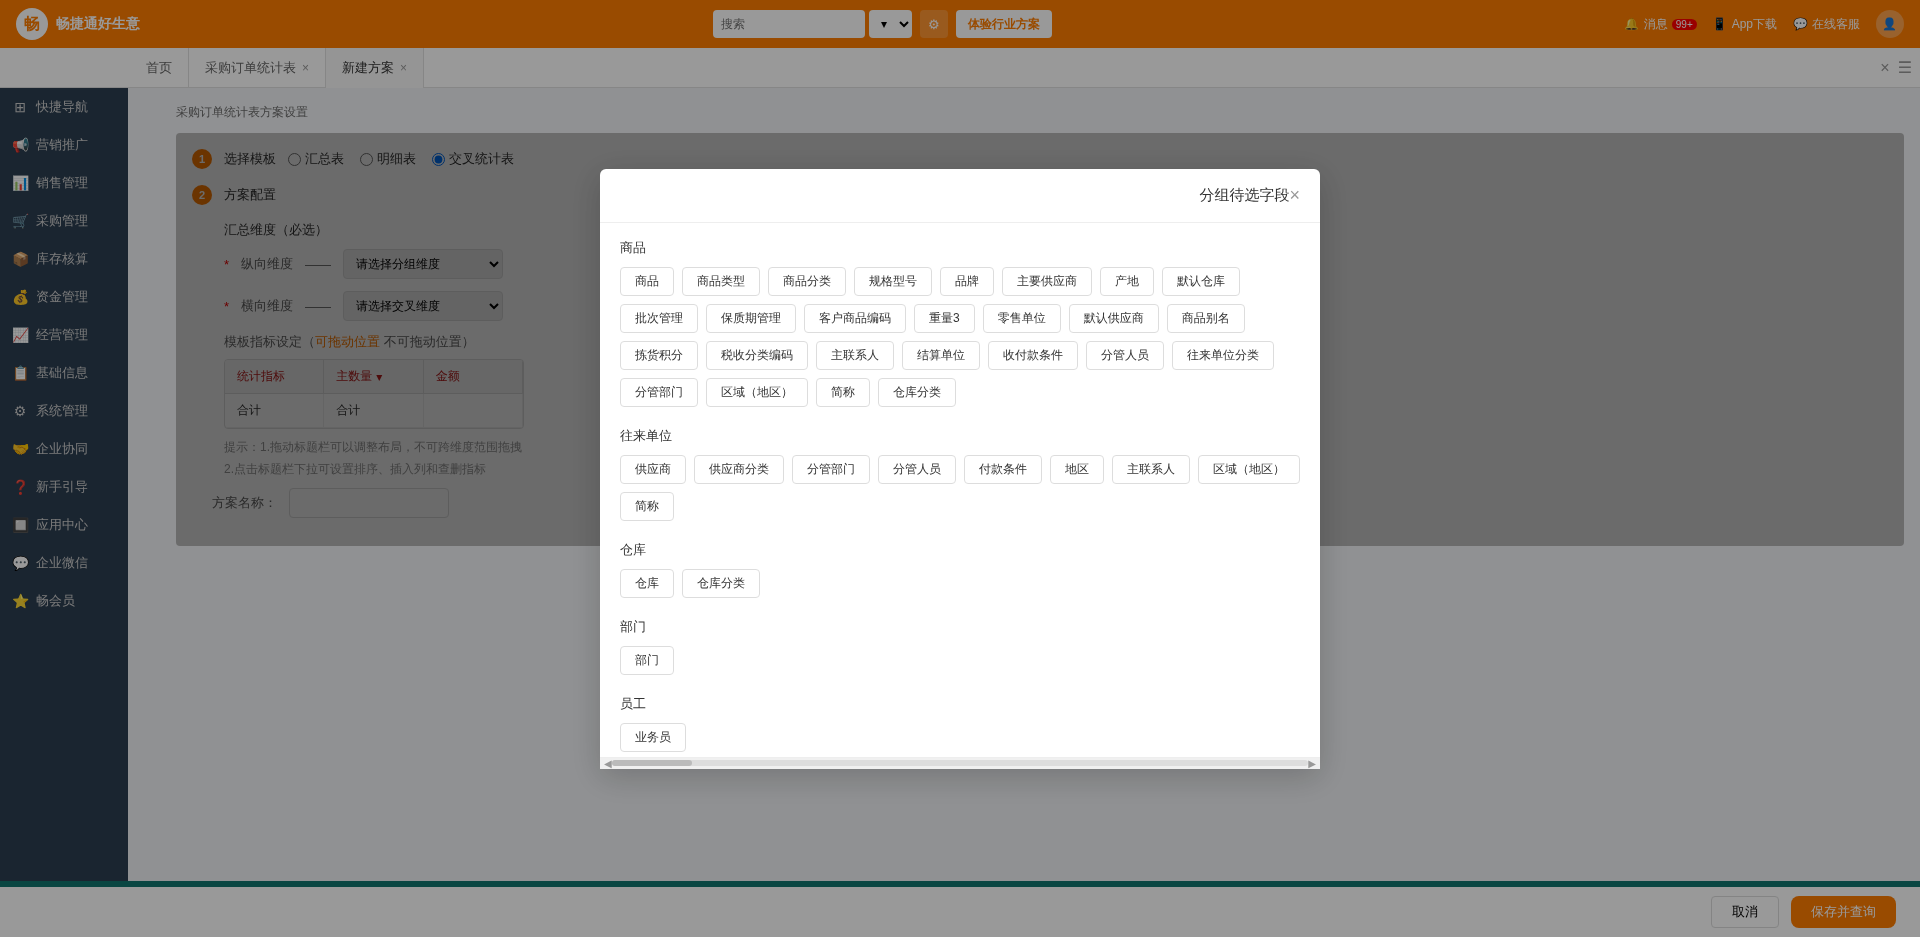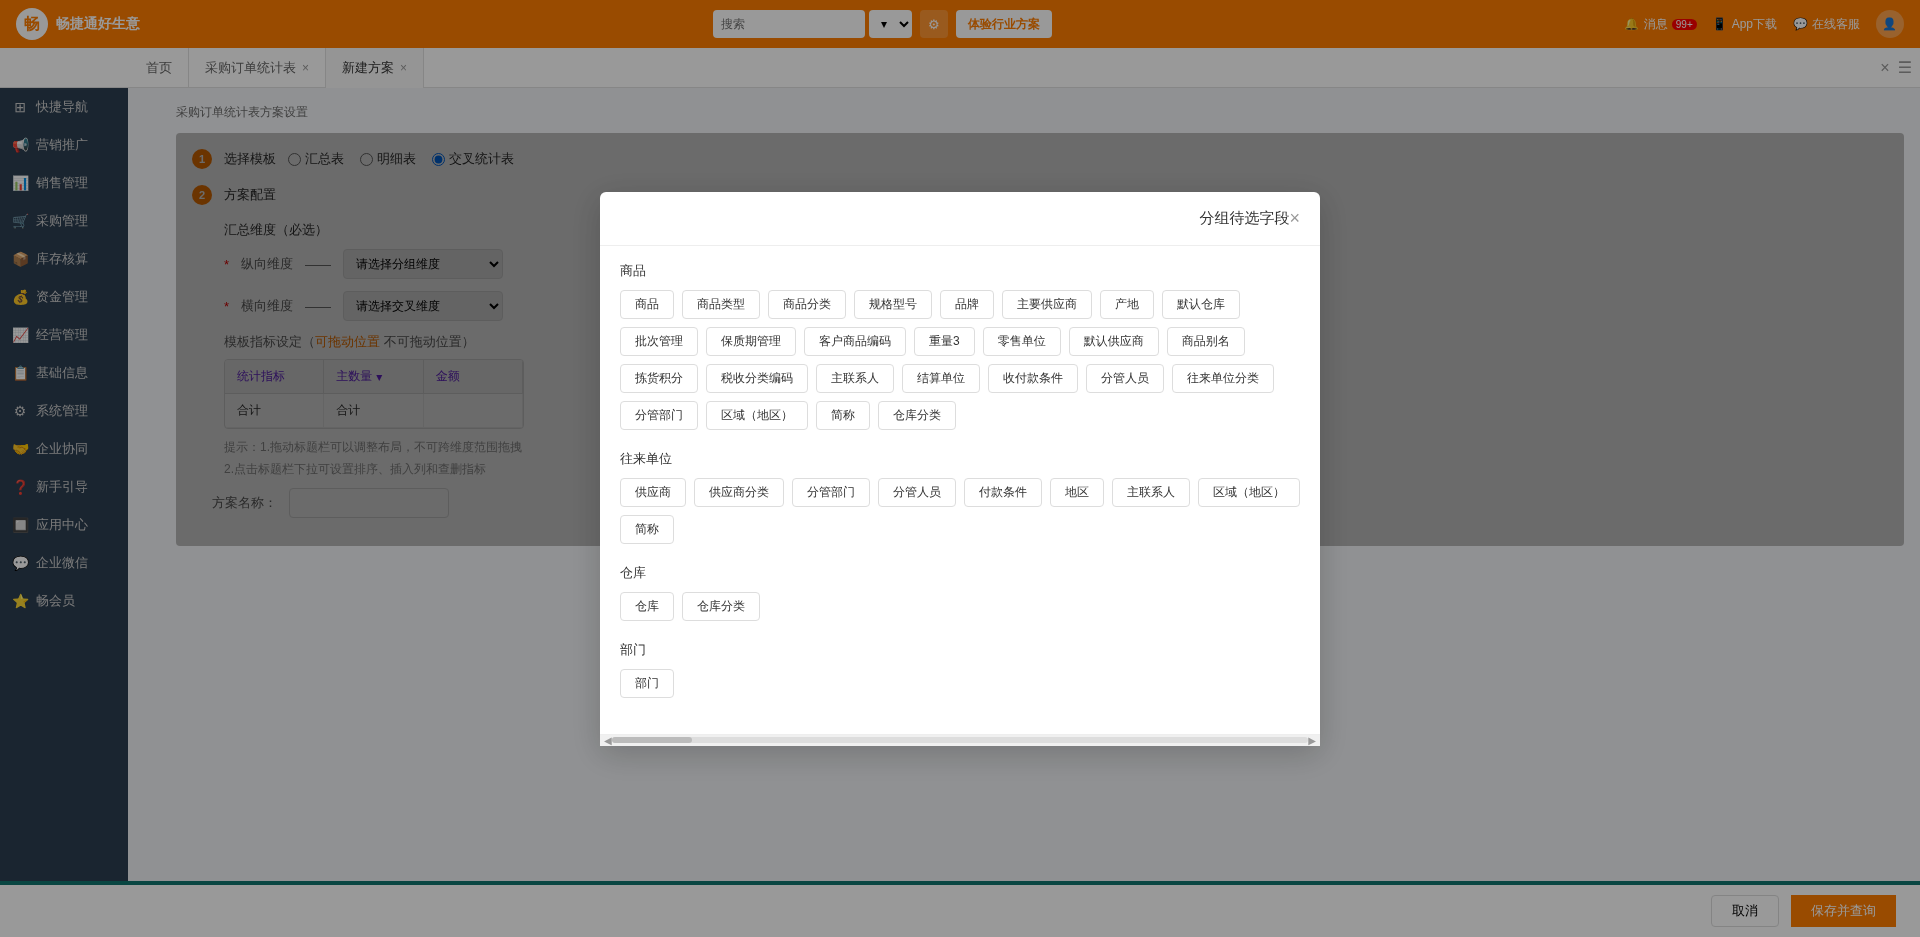"统计指标" .table-header-cell { color: #6d28d9 -> #b91c1c }
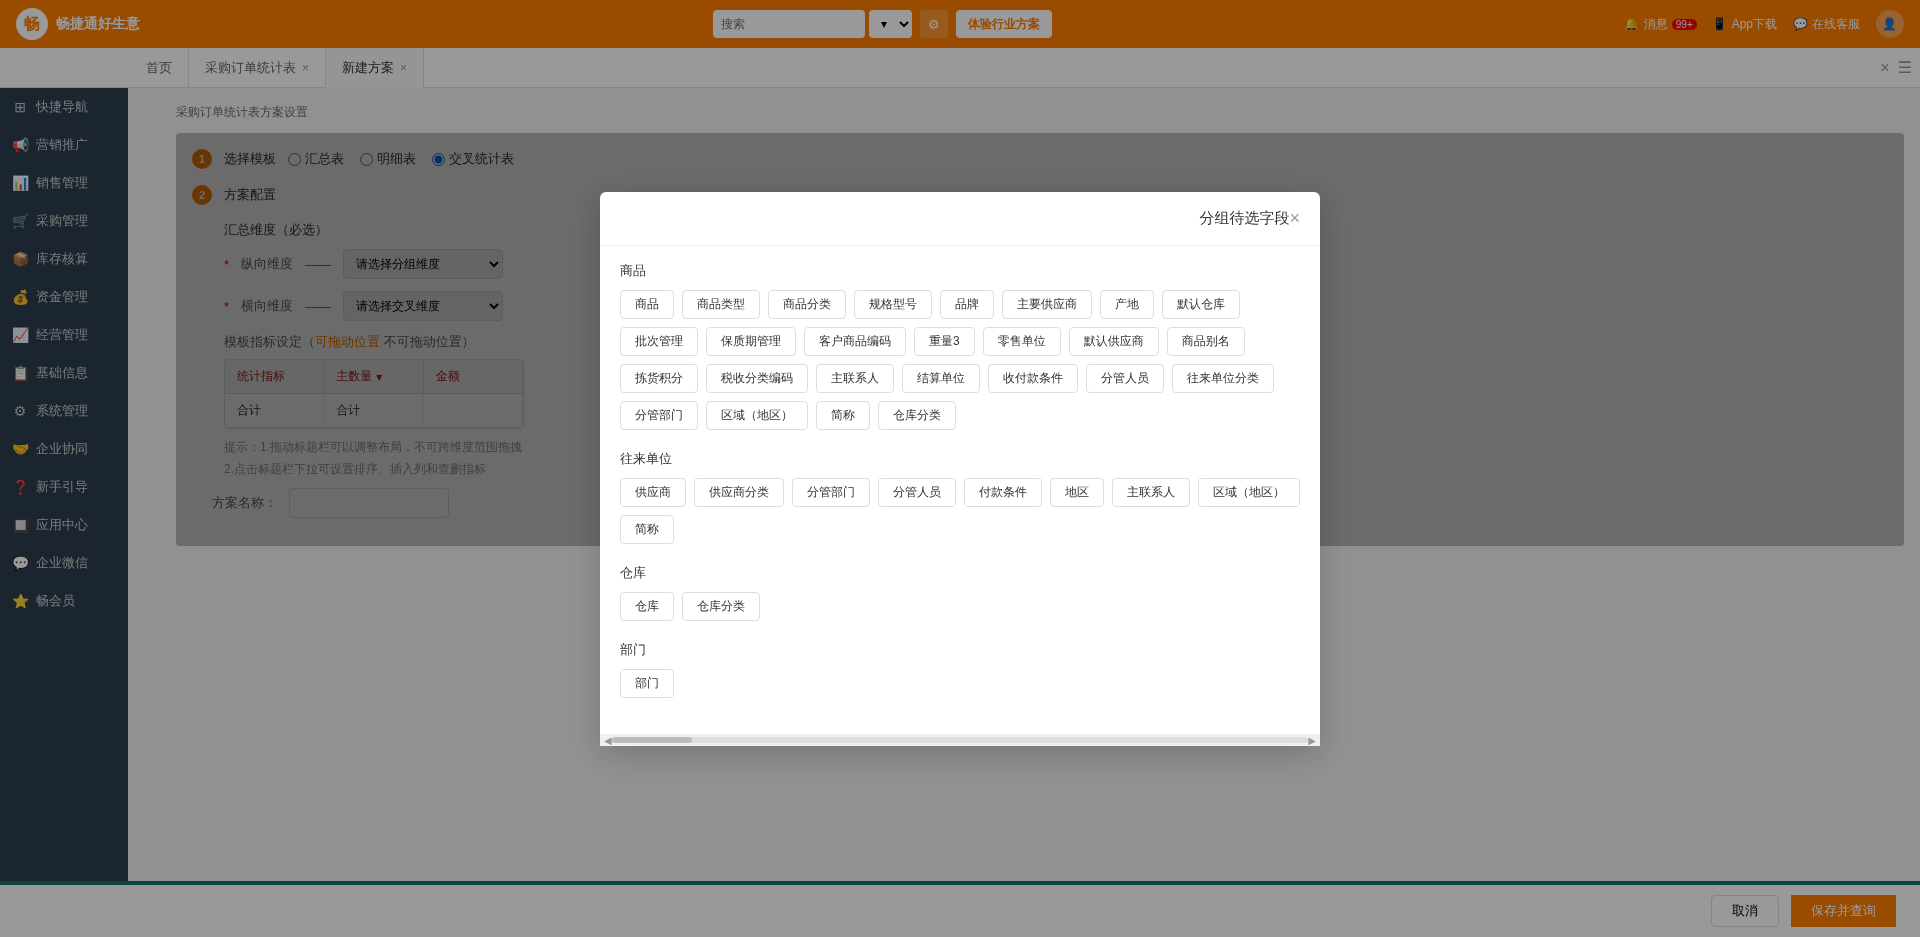"员工" div.field-section { html: none -> <div> <div>员工</div> <div> <div>业务员</div> </div> </div> }
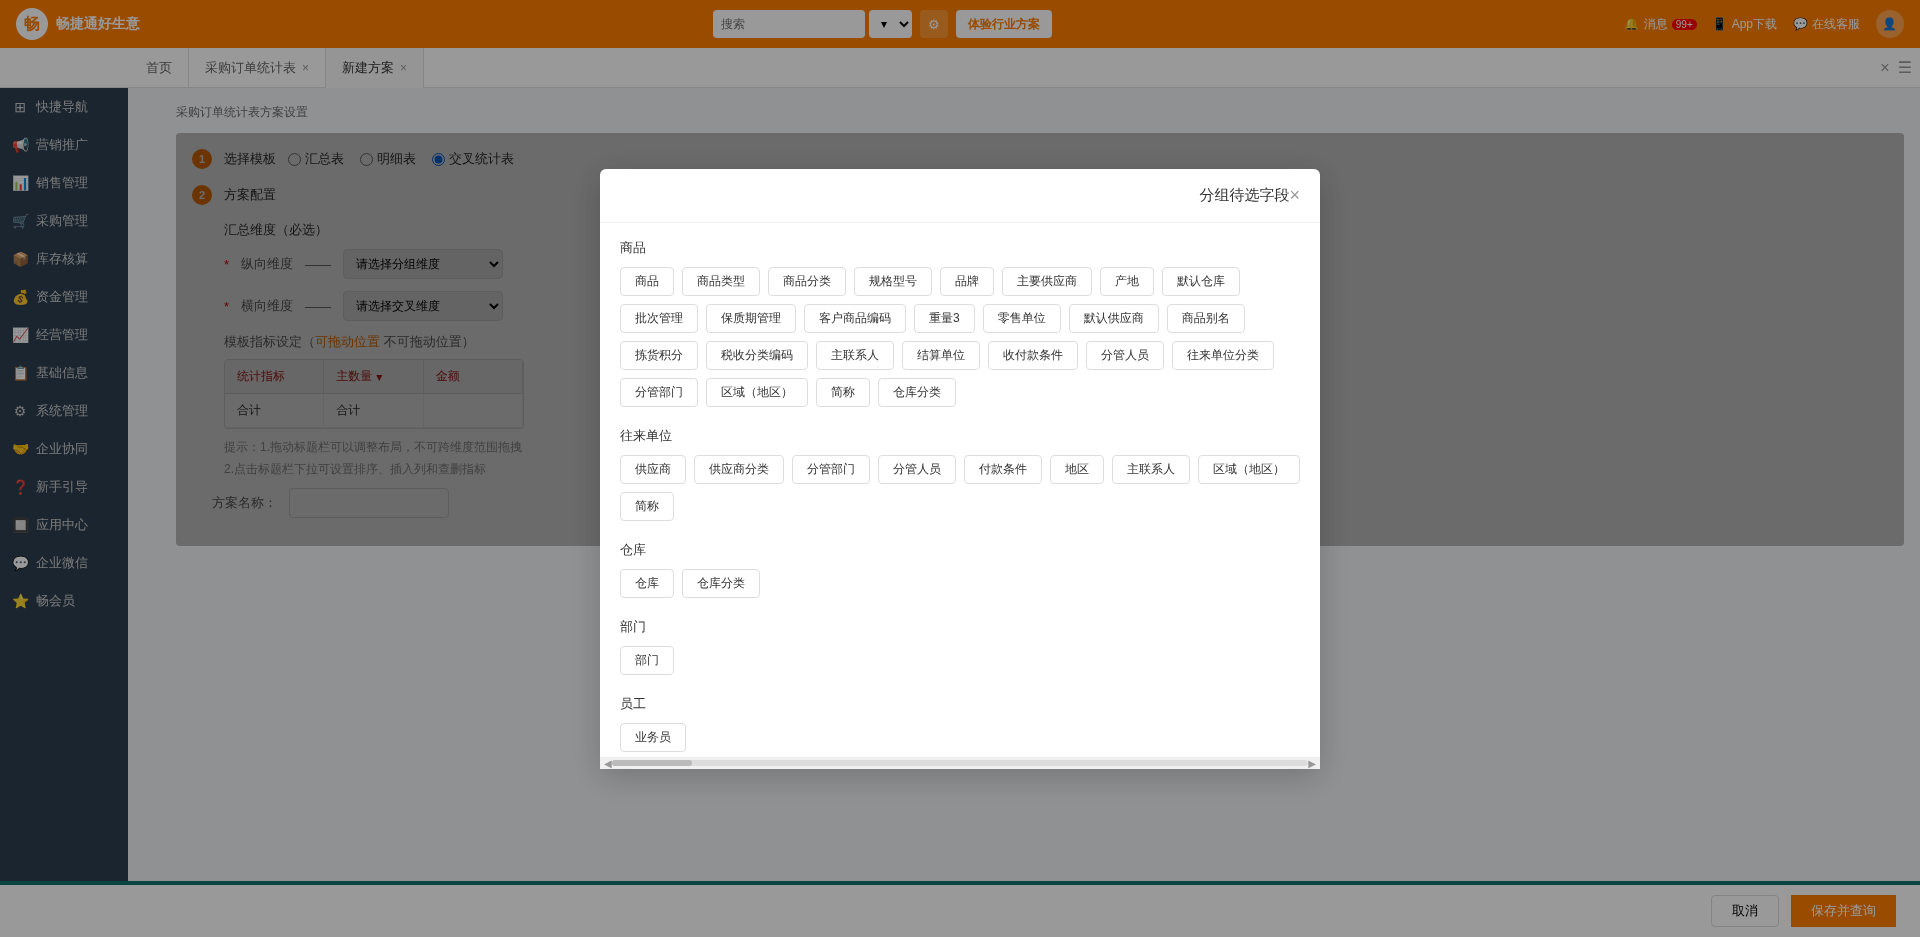"取消" div { border-top: 4px solid #0f766e -> 6px solid #0f766e }
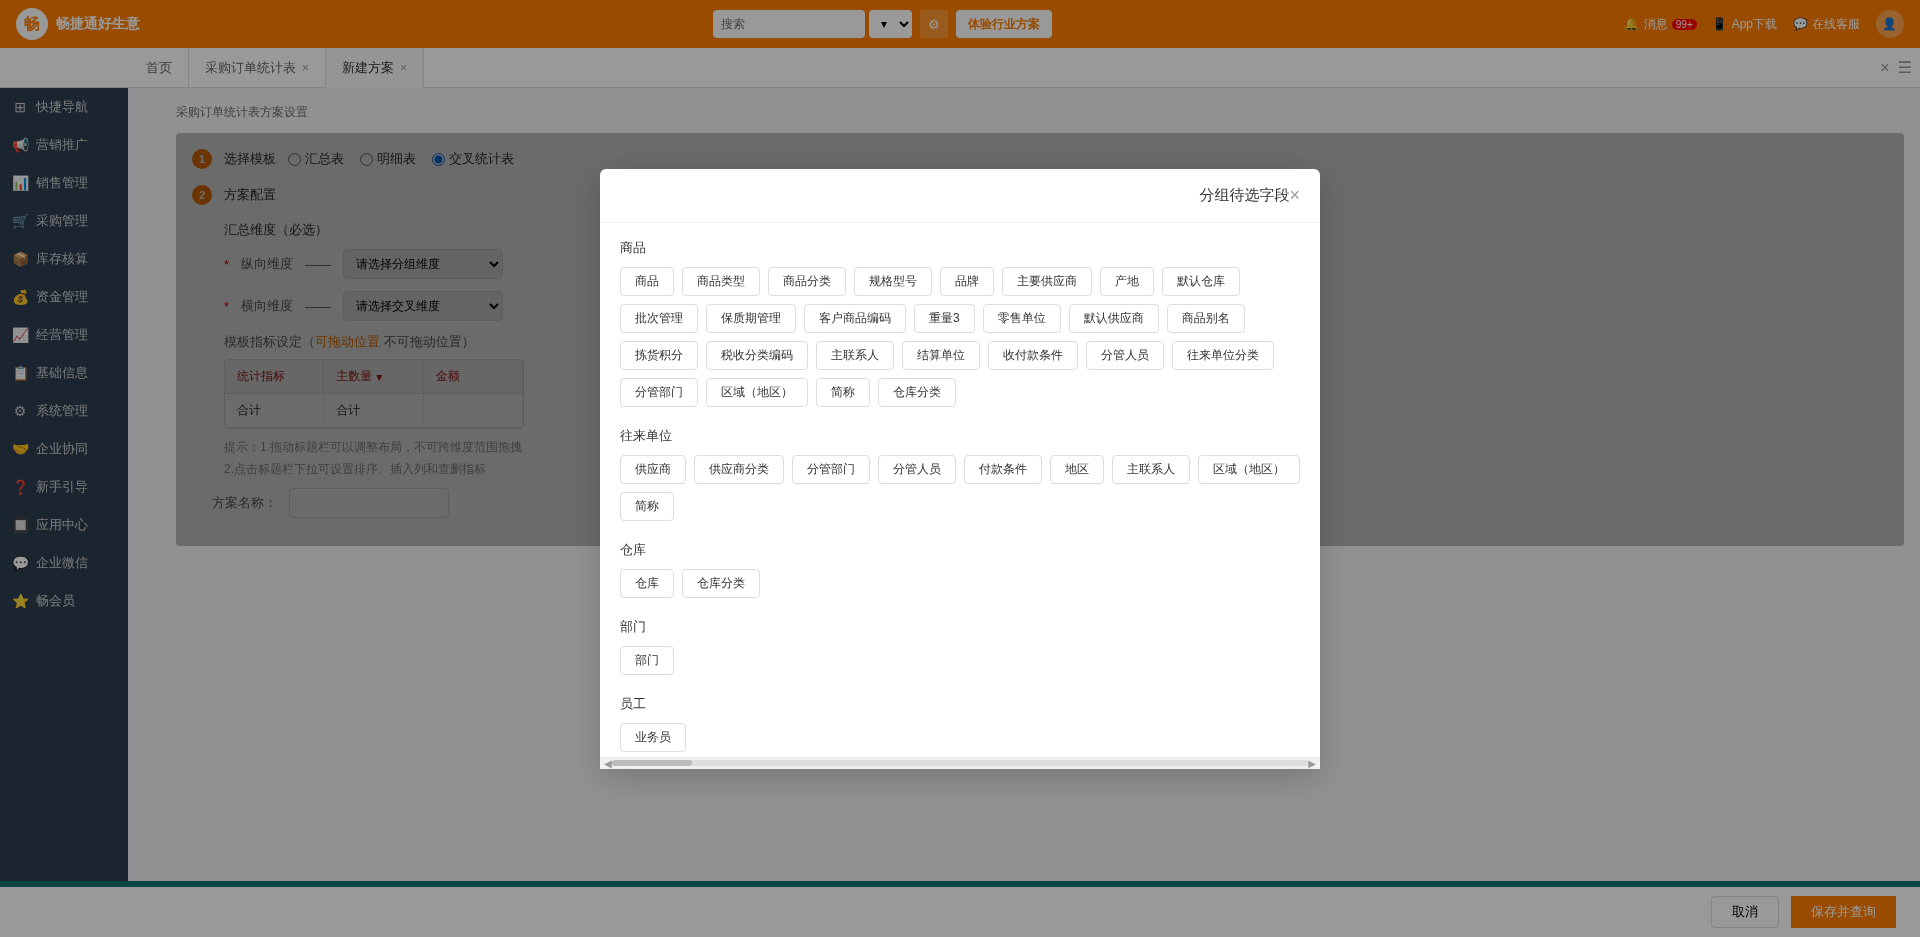"保存并查询" .btn-save { border-radius: 0 -> 8px }
